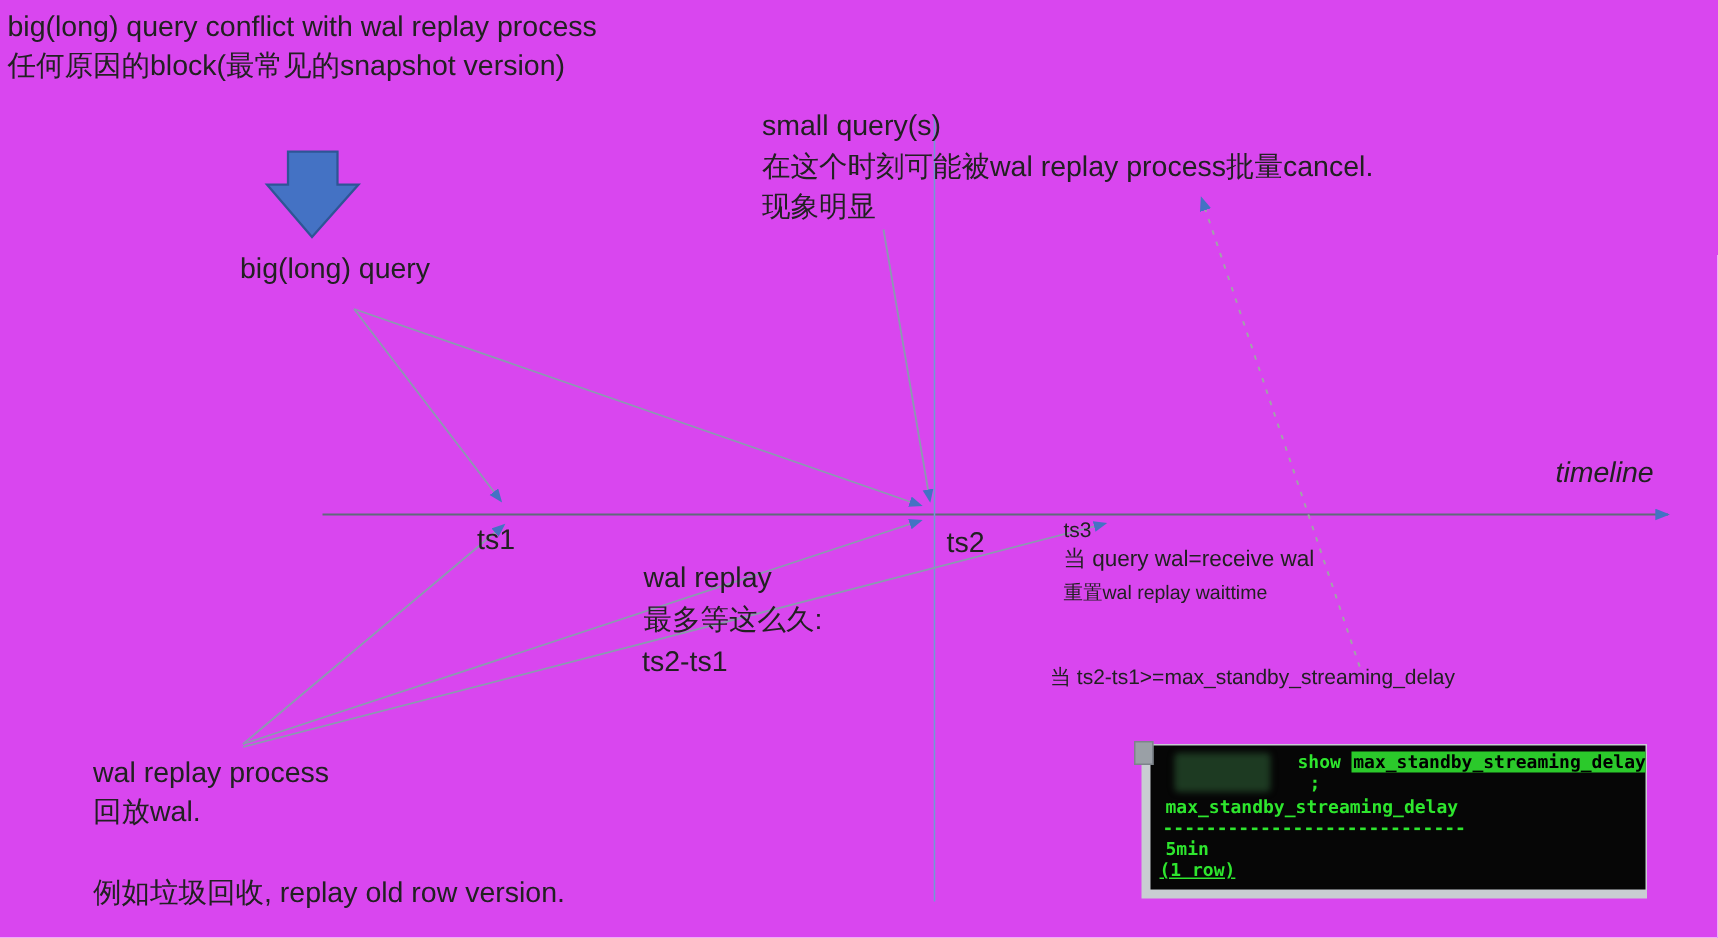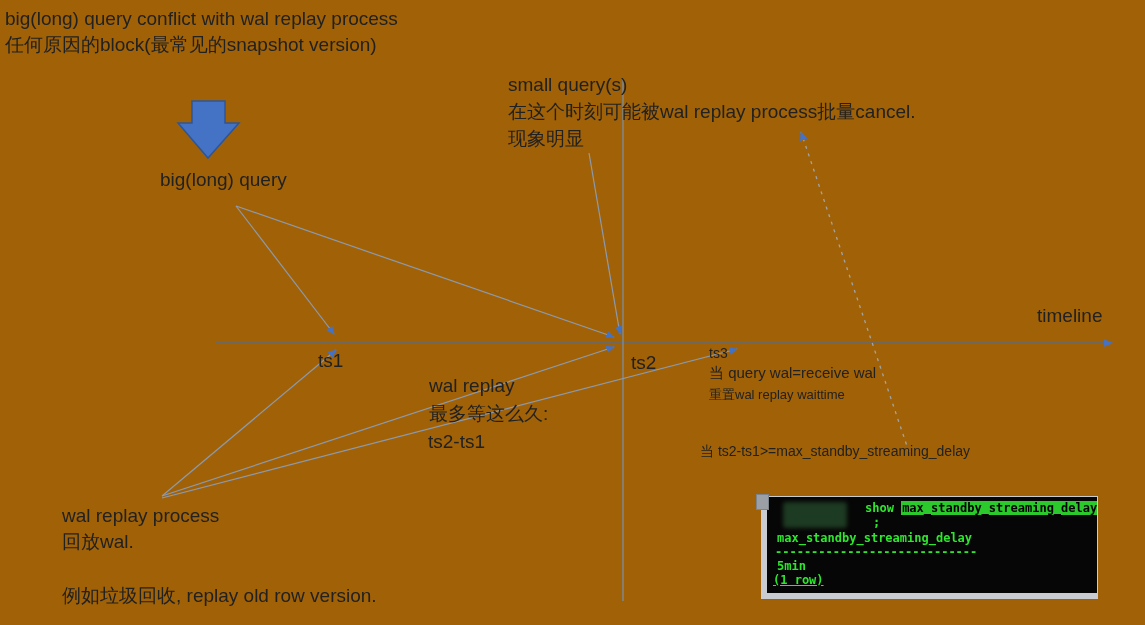"big(long) query conflict with wal" #canvas { background: #a16207 -> #d946ef }
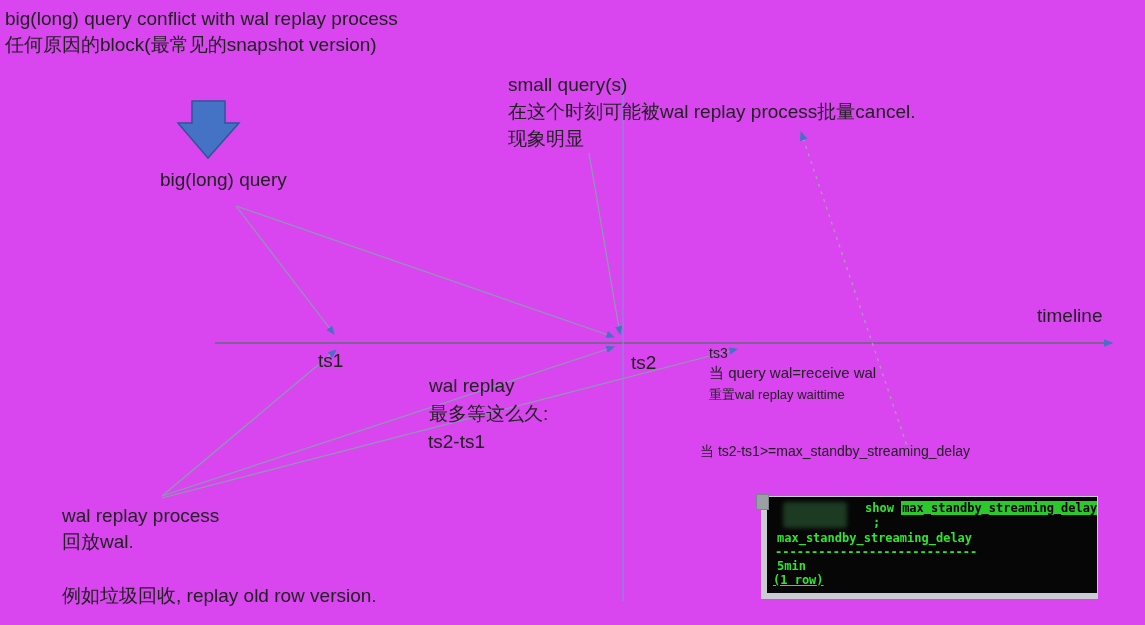"timeline" div.txt { font-style: none -> italic }
